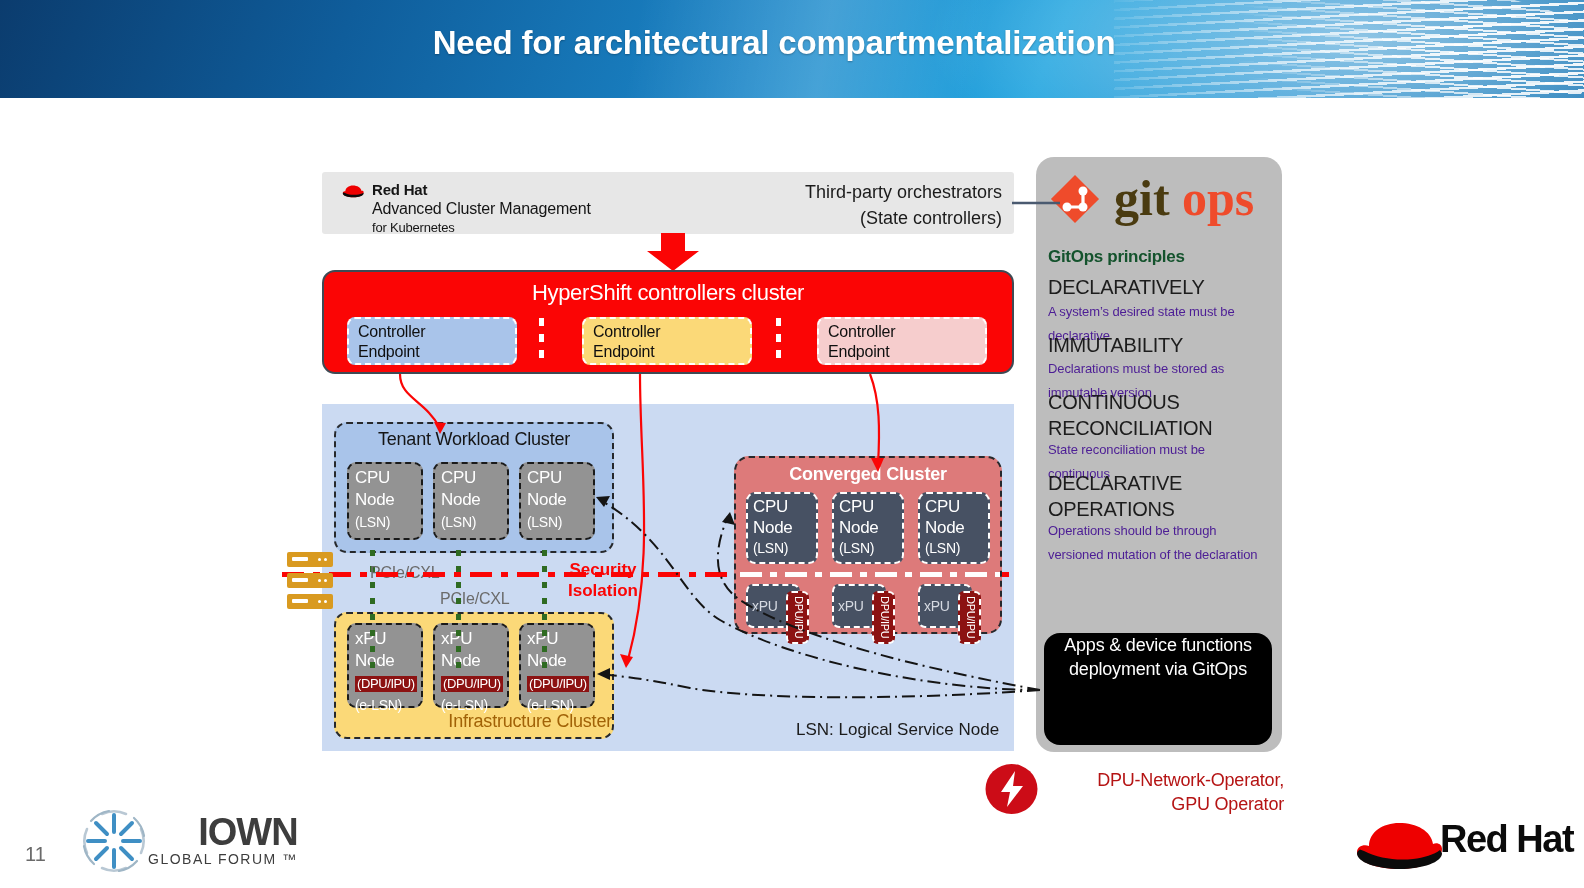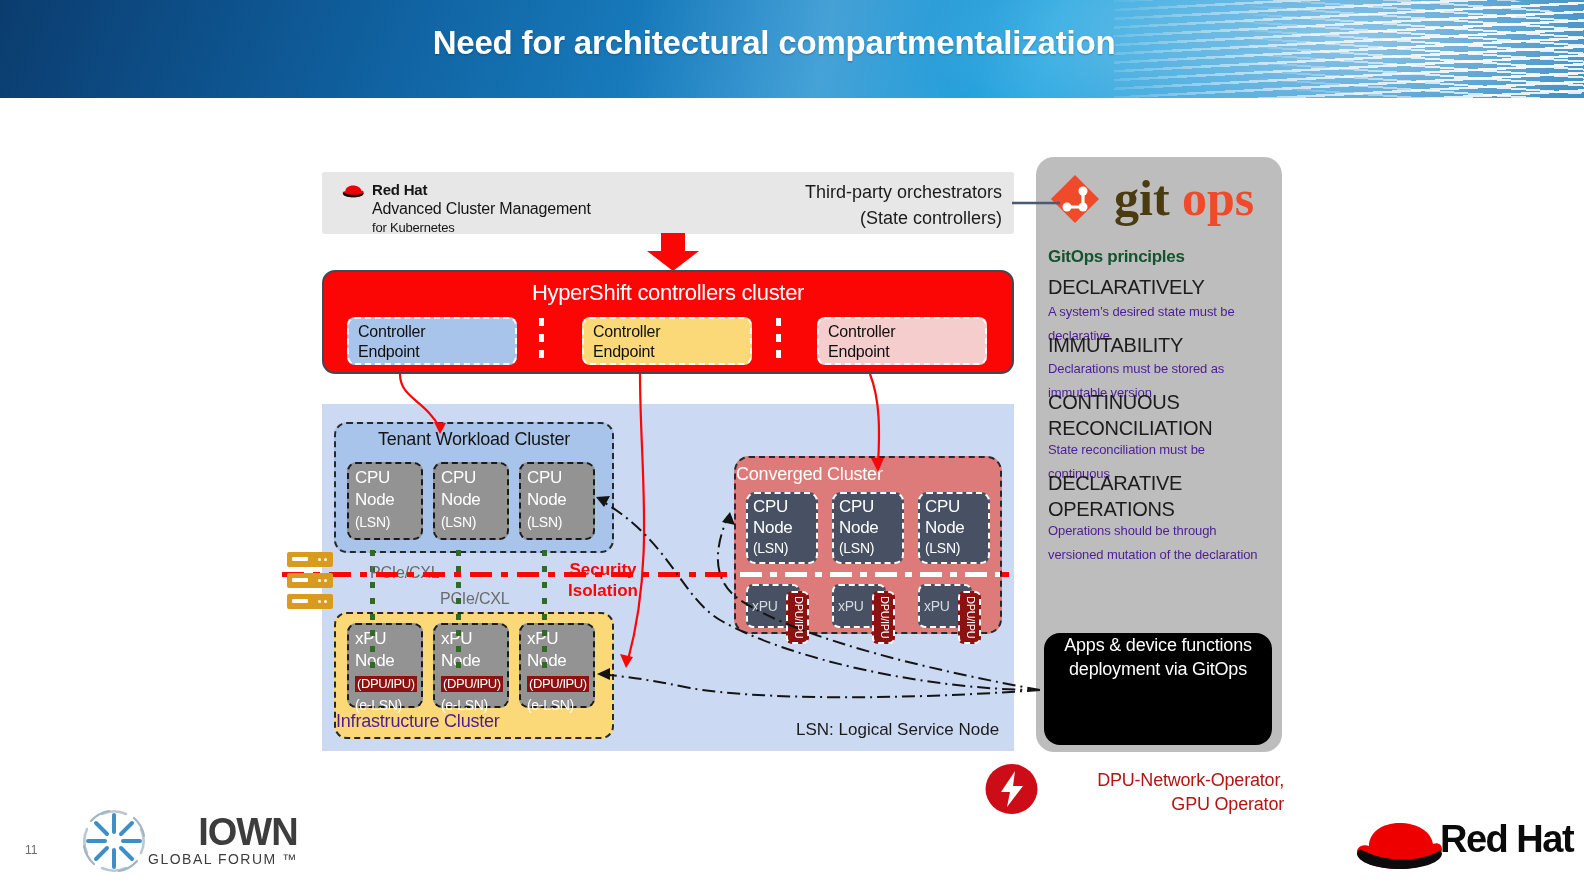"Converged Cluster" .converged .ttl { font-weight: none -> bold; text-align: none -> center }
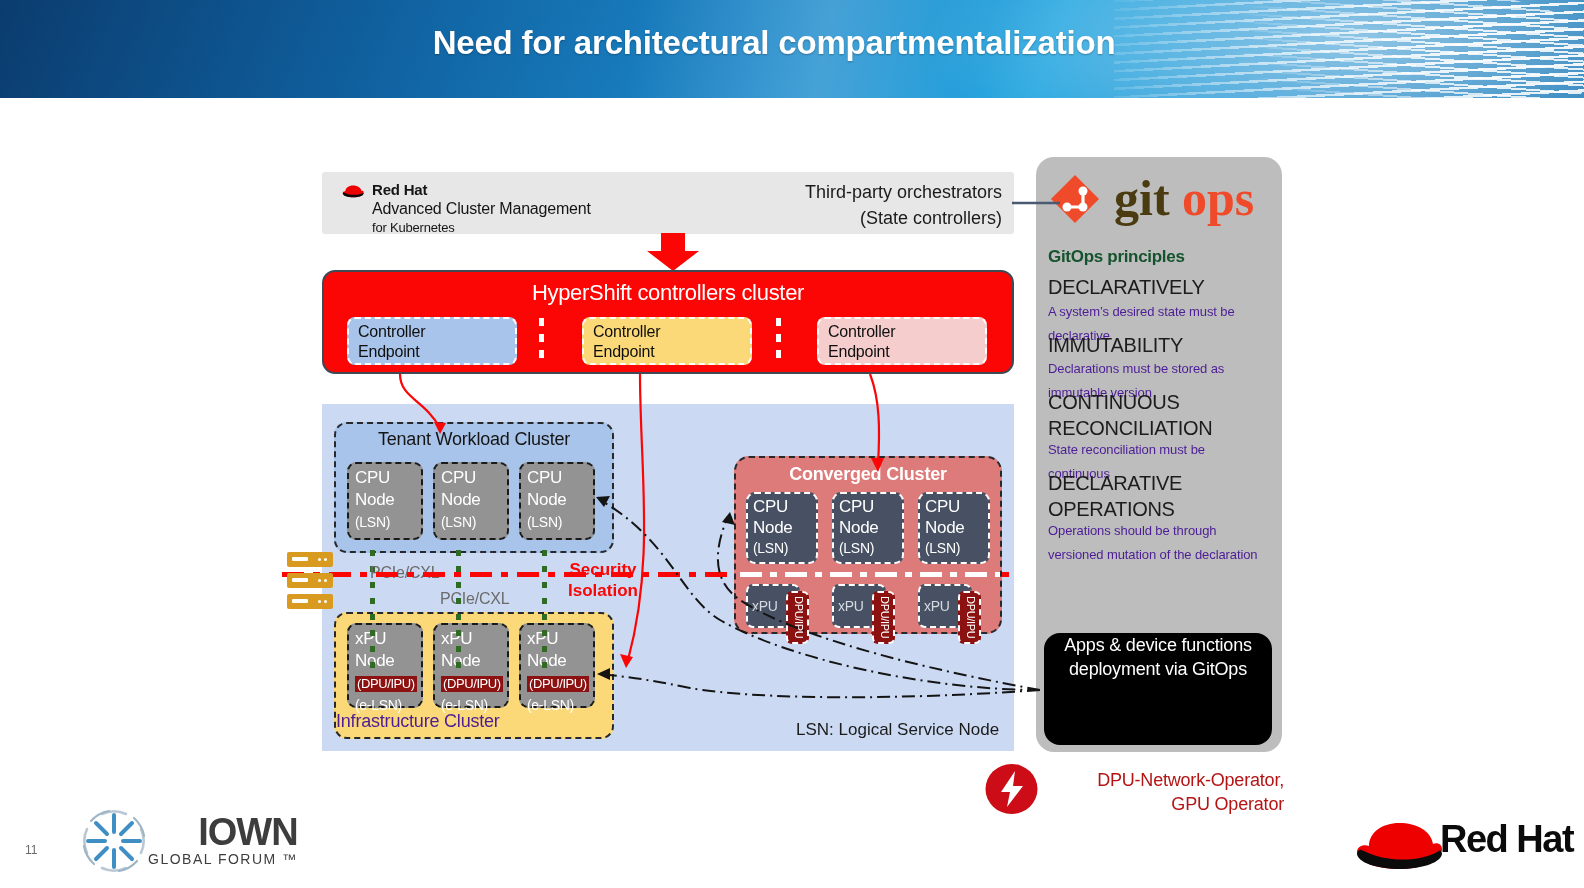"Infrastructure Cluster" .infra .ttl { color: #4c1d95 -> #a16207; text-align: left -> right }
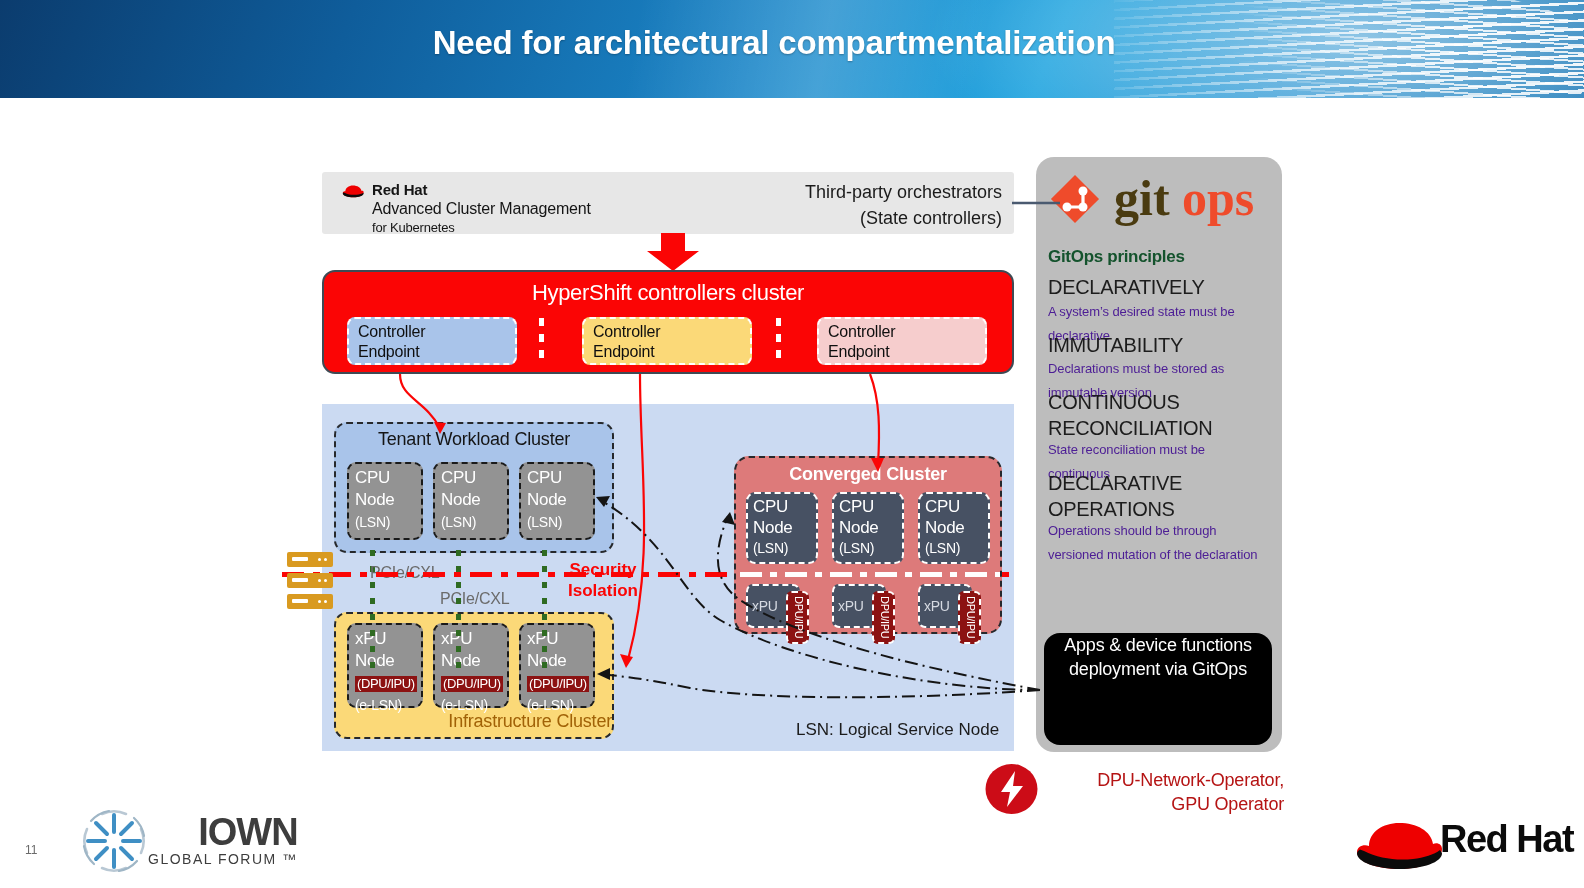"11" .pagenum { font-size: 12px -> 20px }
